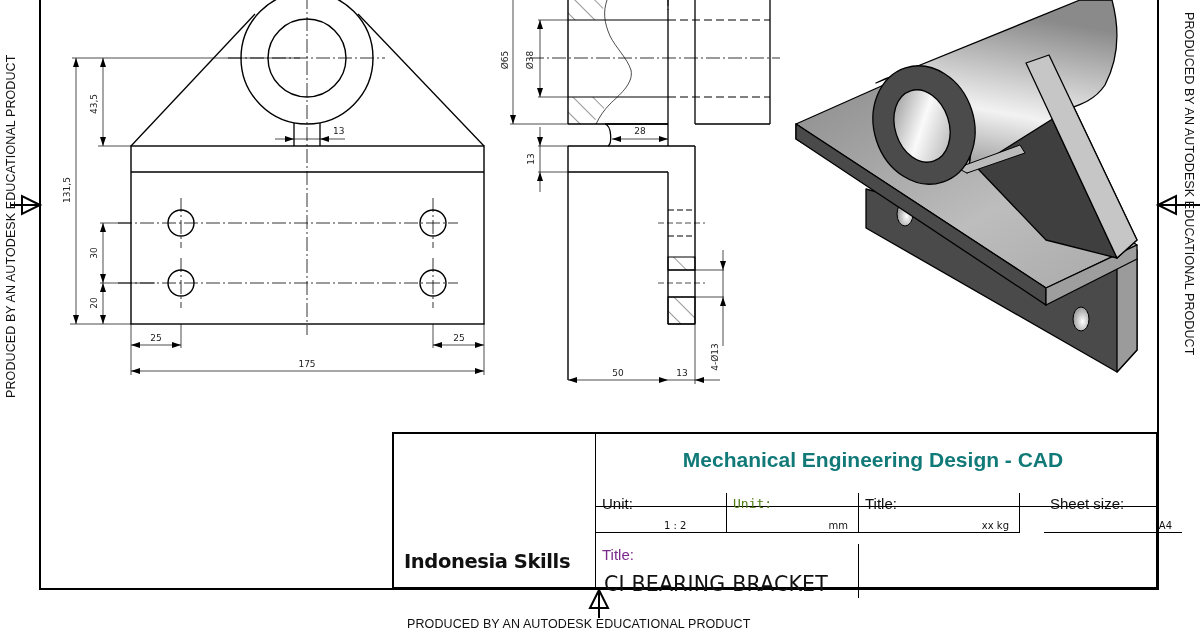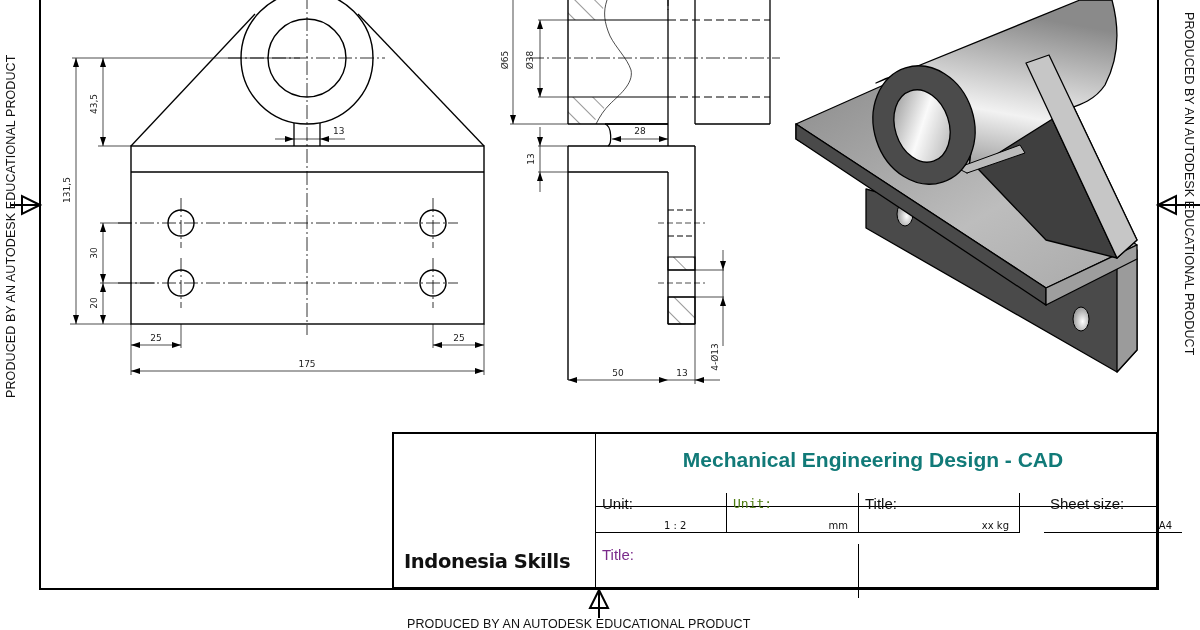"CI BEARING BRACKET" span.val { html: none -> <span>CI BEARING BRACKET</span> }
